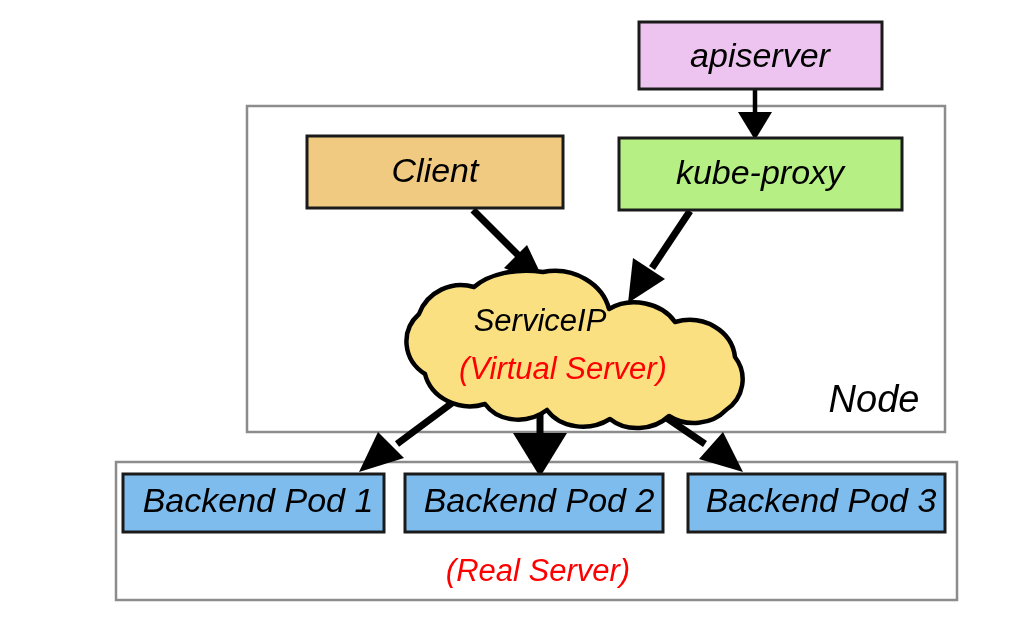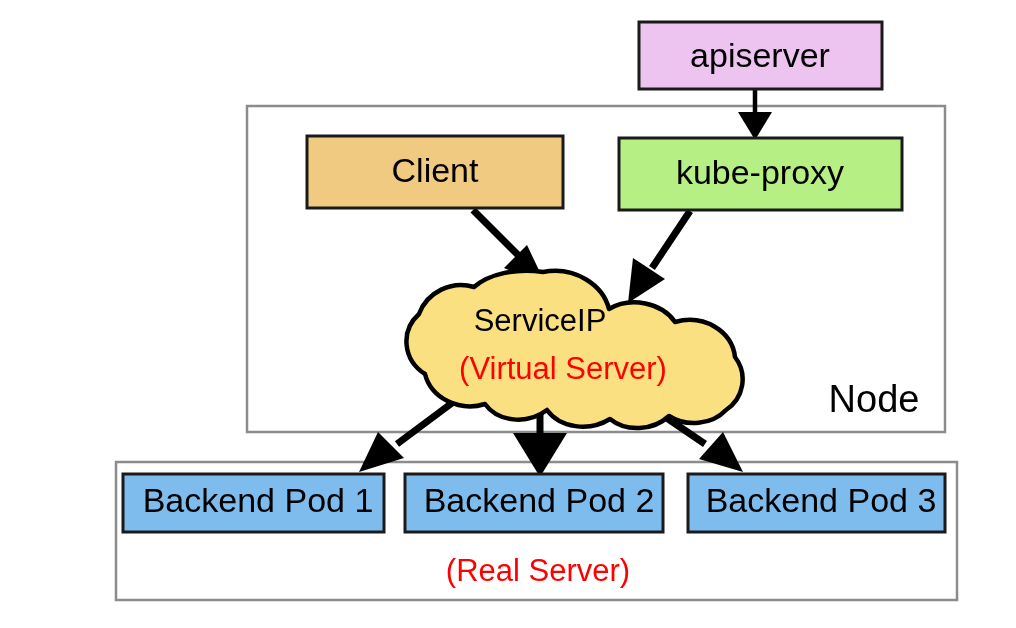"apiserver" #diagram-root { font-style: none -> italic }
